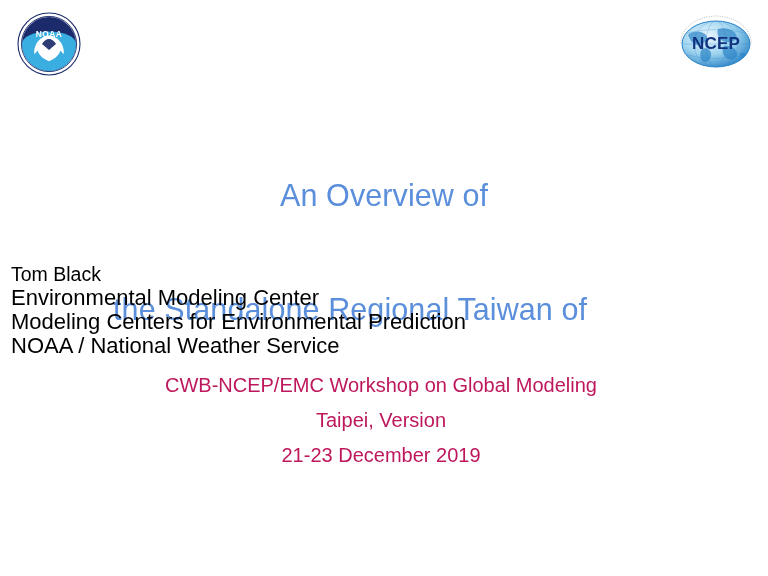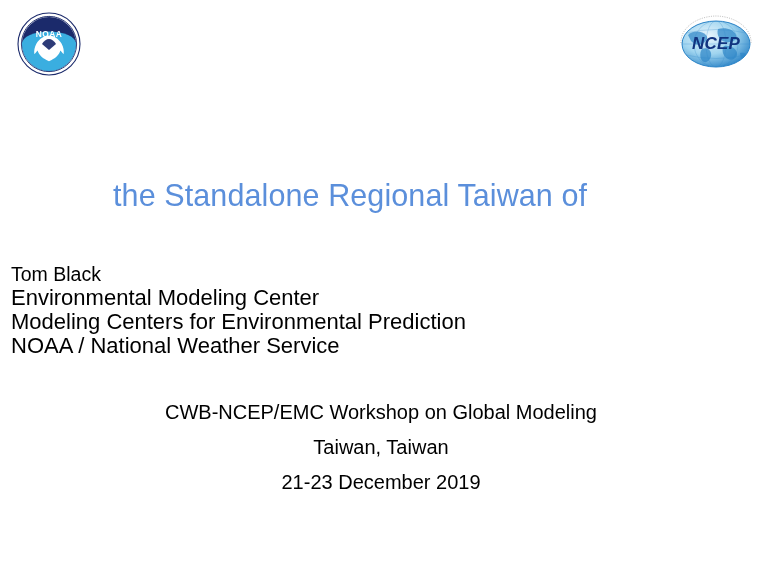"NCEP" .ncep-logo { font-style: italic -> none }
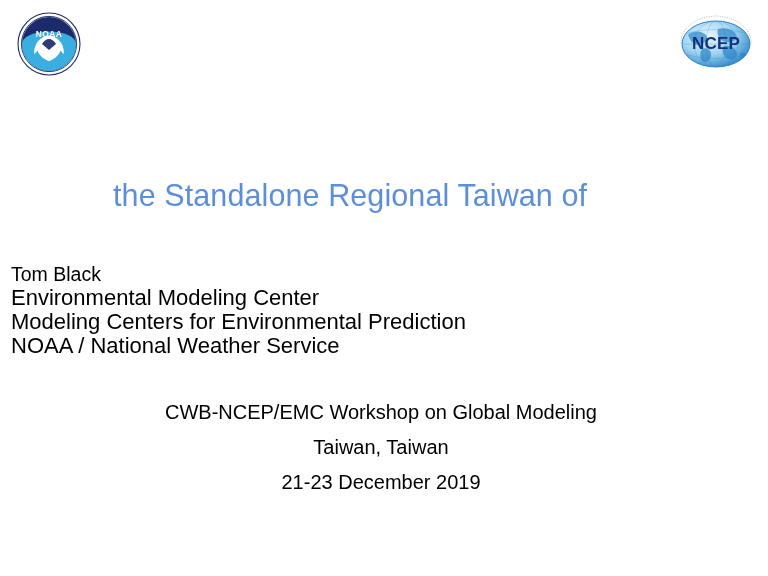"An Overview of" span.title-line { html: none -> <span>An Overview of</span> }
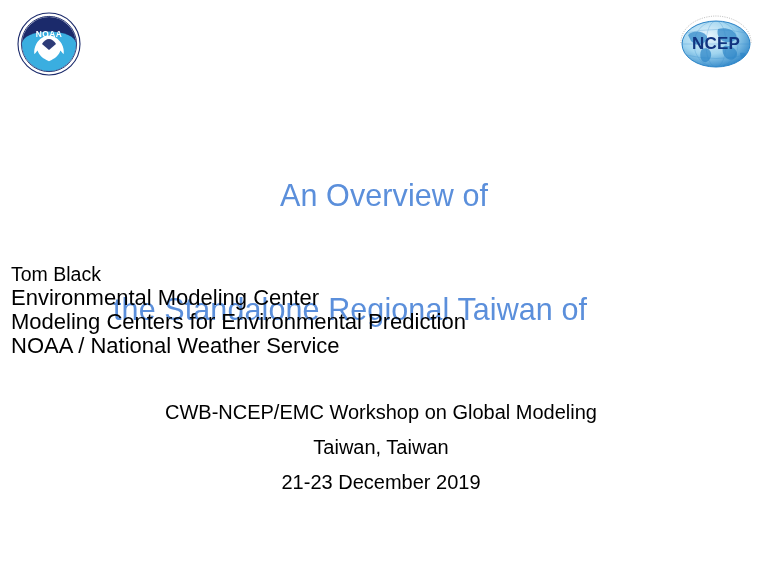"CWB-NCEP/EMC Workshop on Global Modeling" .event-block { color: #000000 -> #be185d; top: 395px -> 368px }
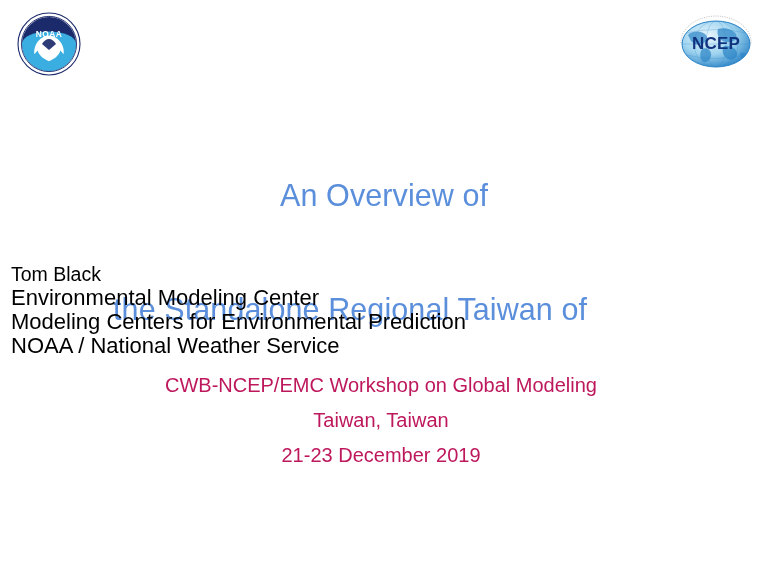"Taiwan, Taiwan" span.event-line { text: Taiwan, Taiwan -> Taipei, Version }
